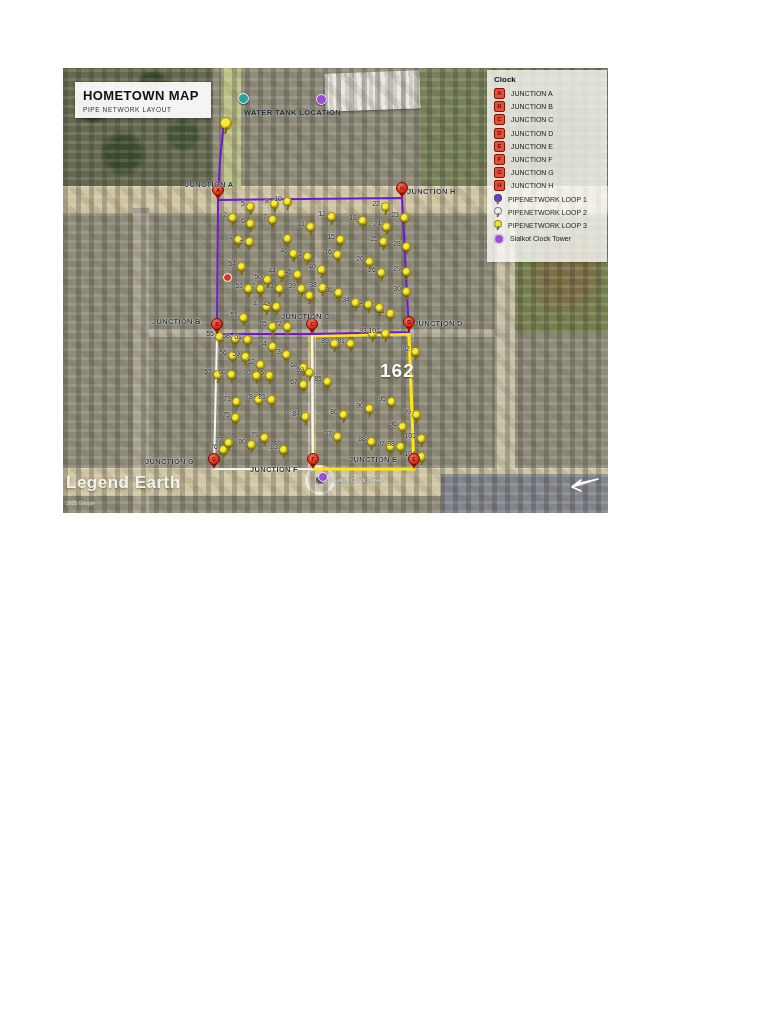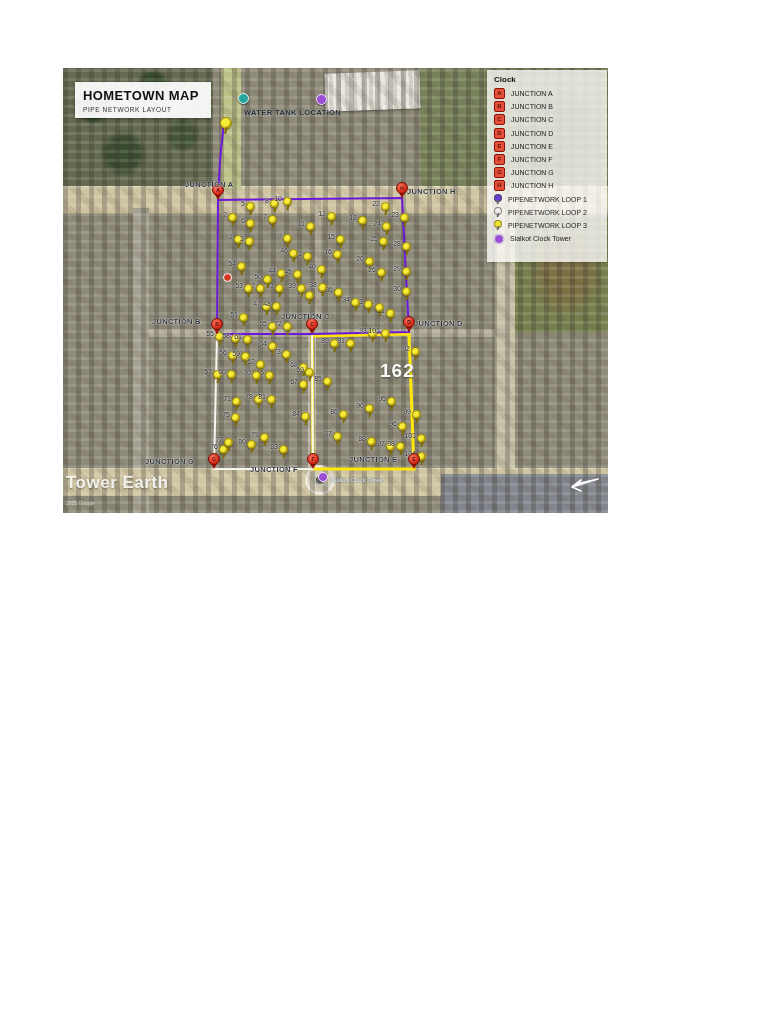"Tower Earth" div.watermark { text: Tower -> Legend }
